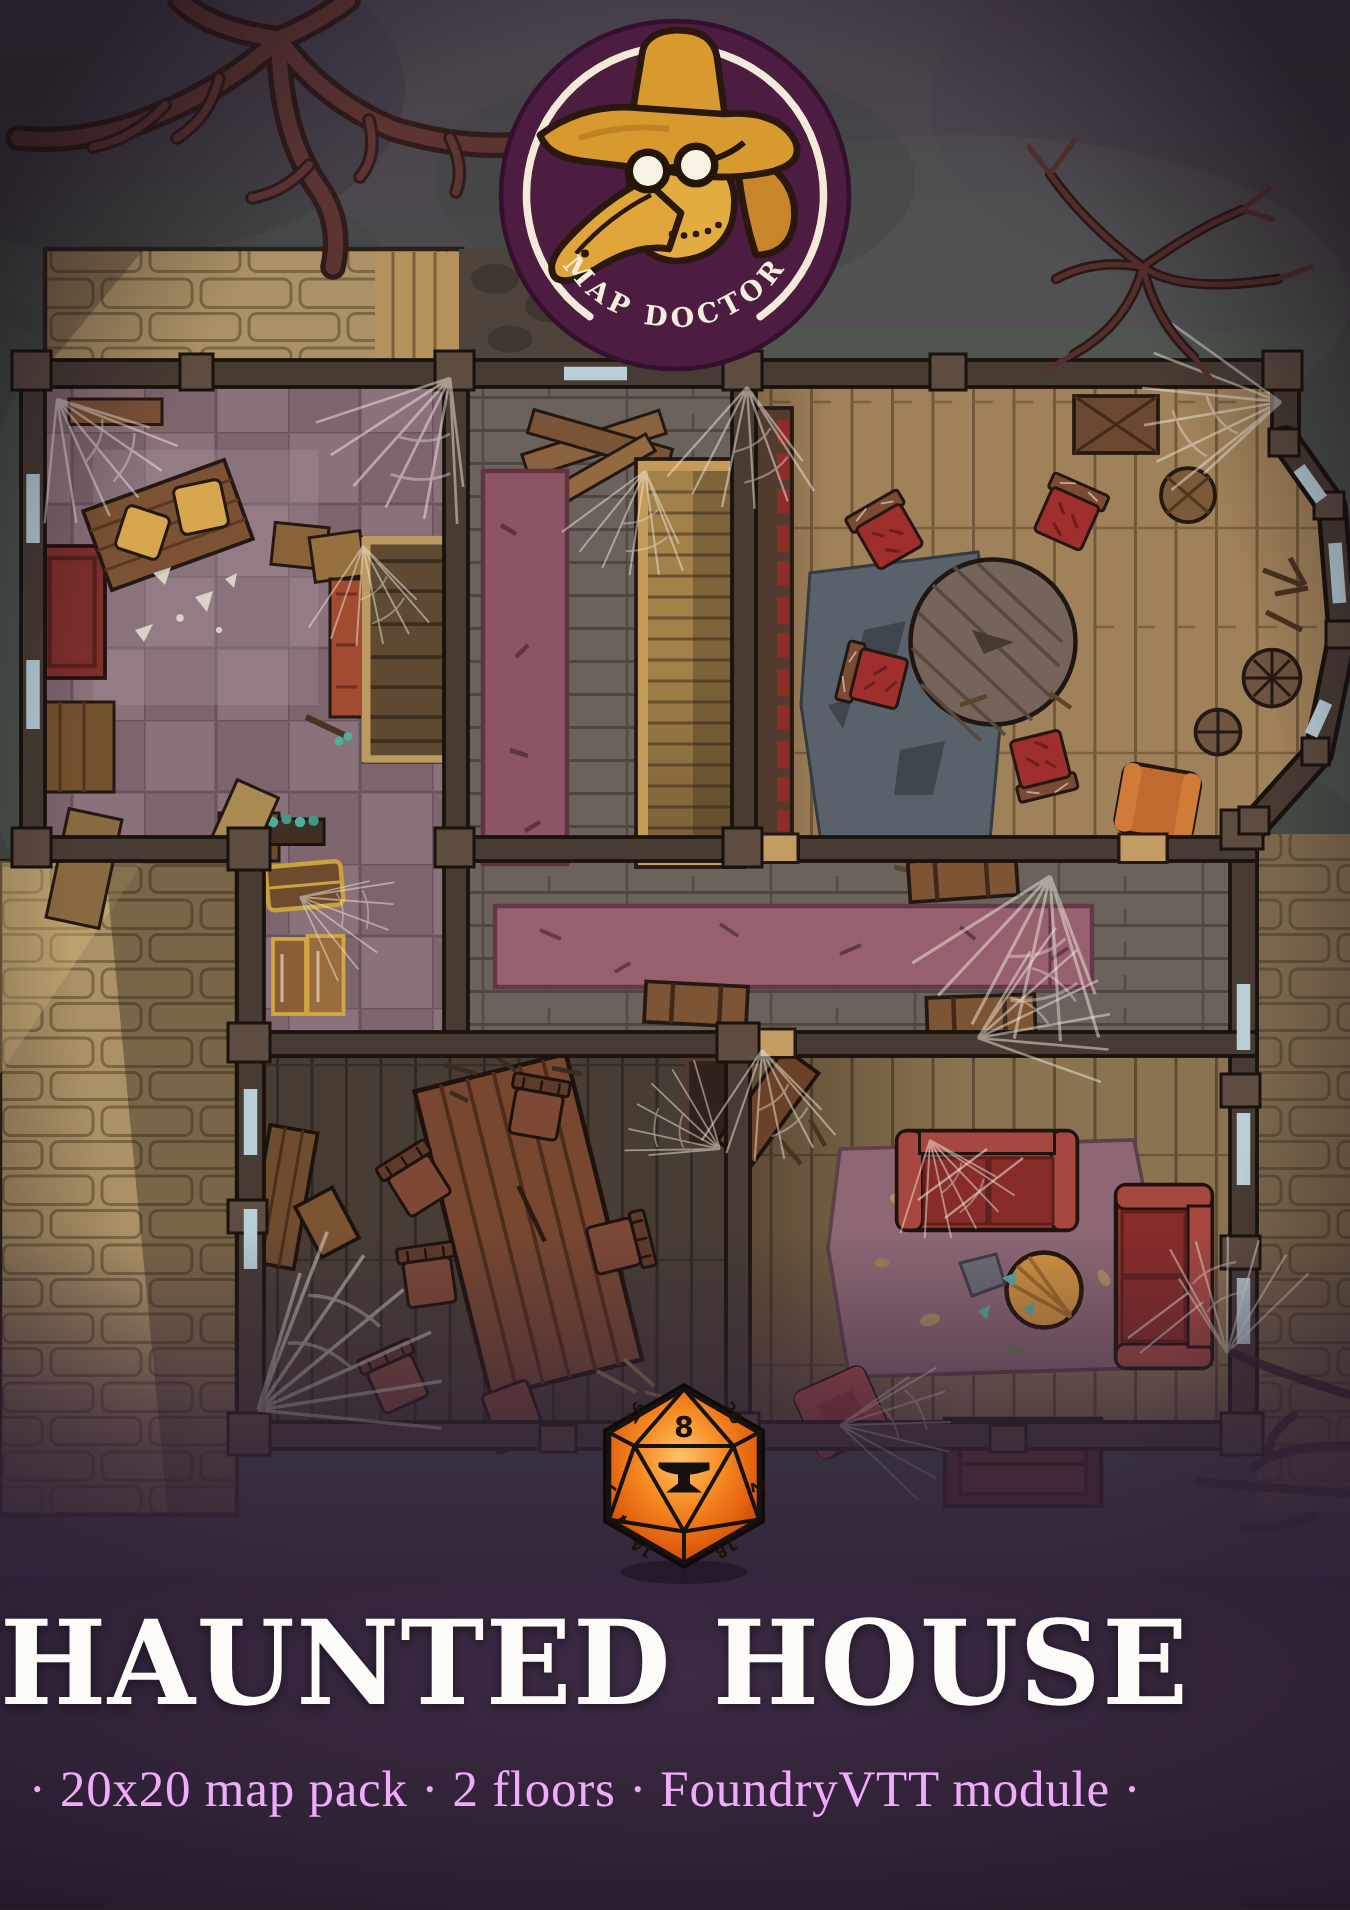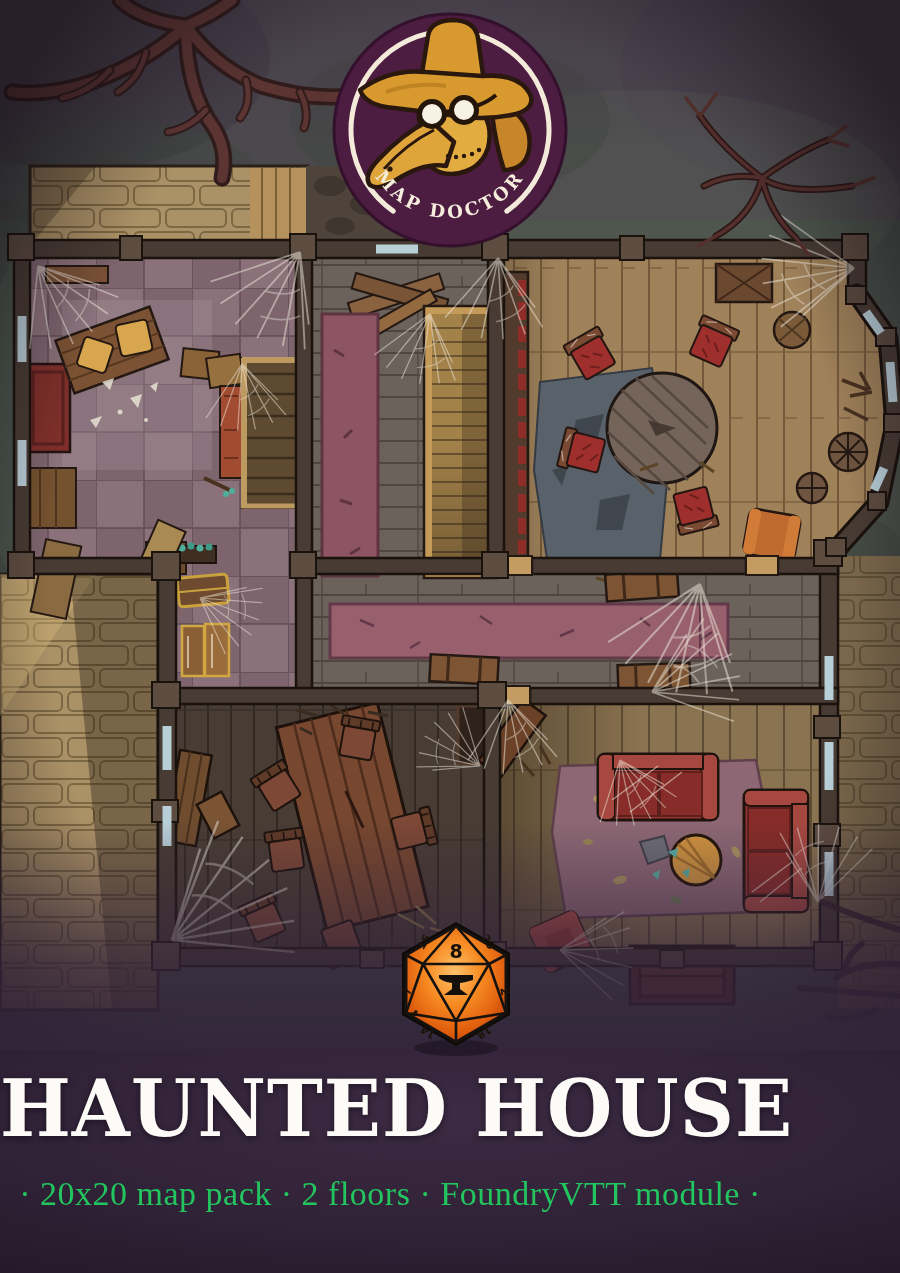"· 20x20 map pack ·" .map-subtitle { color: #22c55e -> #f0abfc }
